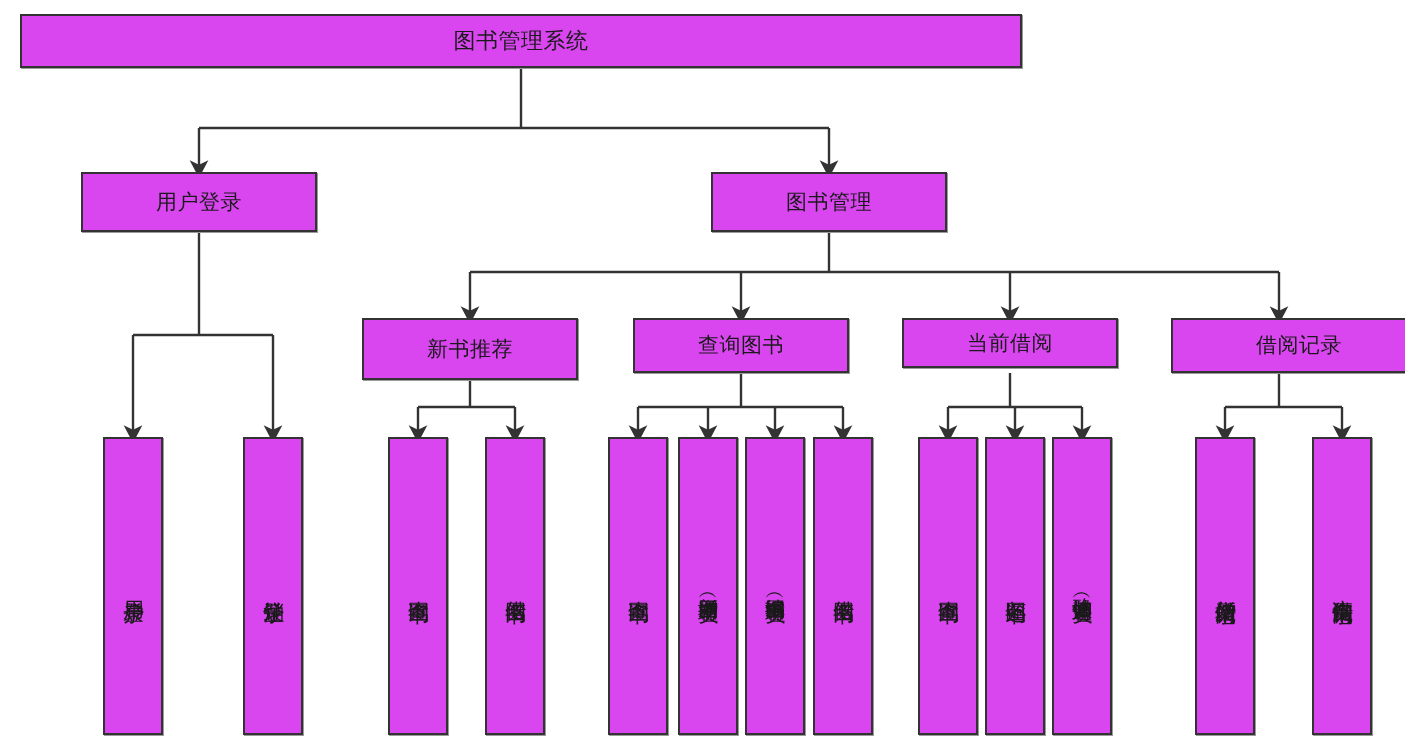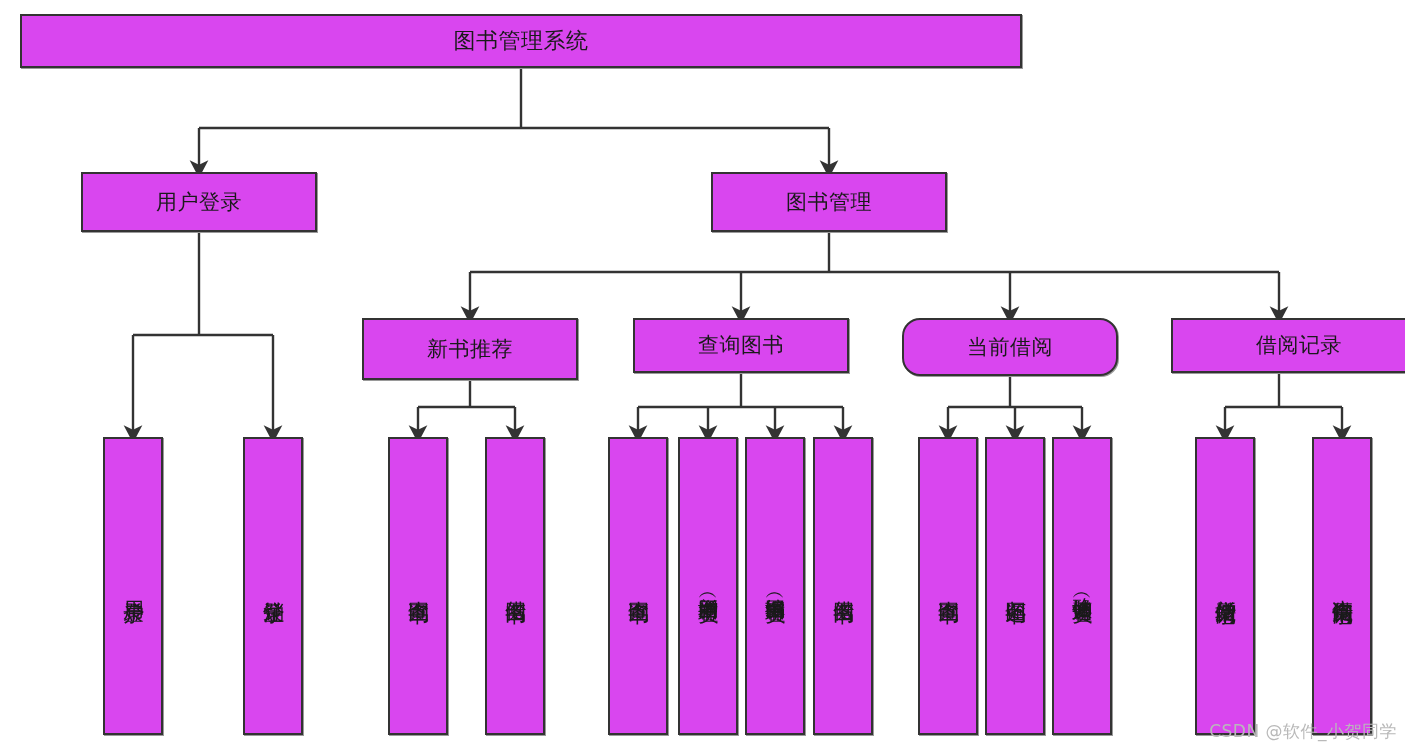"当前借阅" div.node { border-radius: 18px -> none; height: 58px -> 50px }
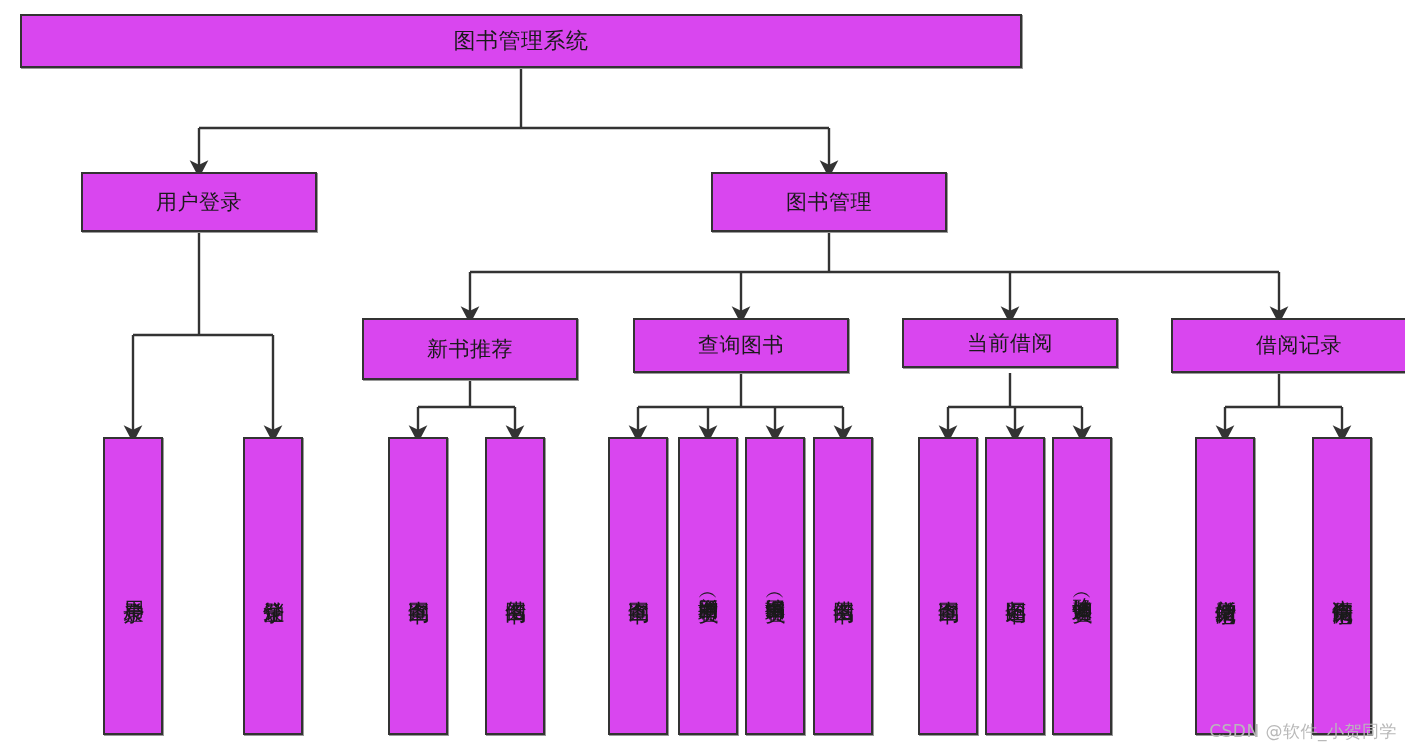"CSDN @软件_小贺同学" div { html: <div>CSDN @软件_小贺同学</div> -> none }
